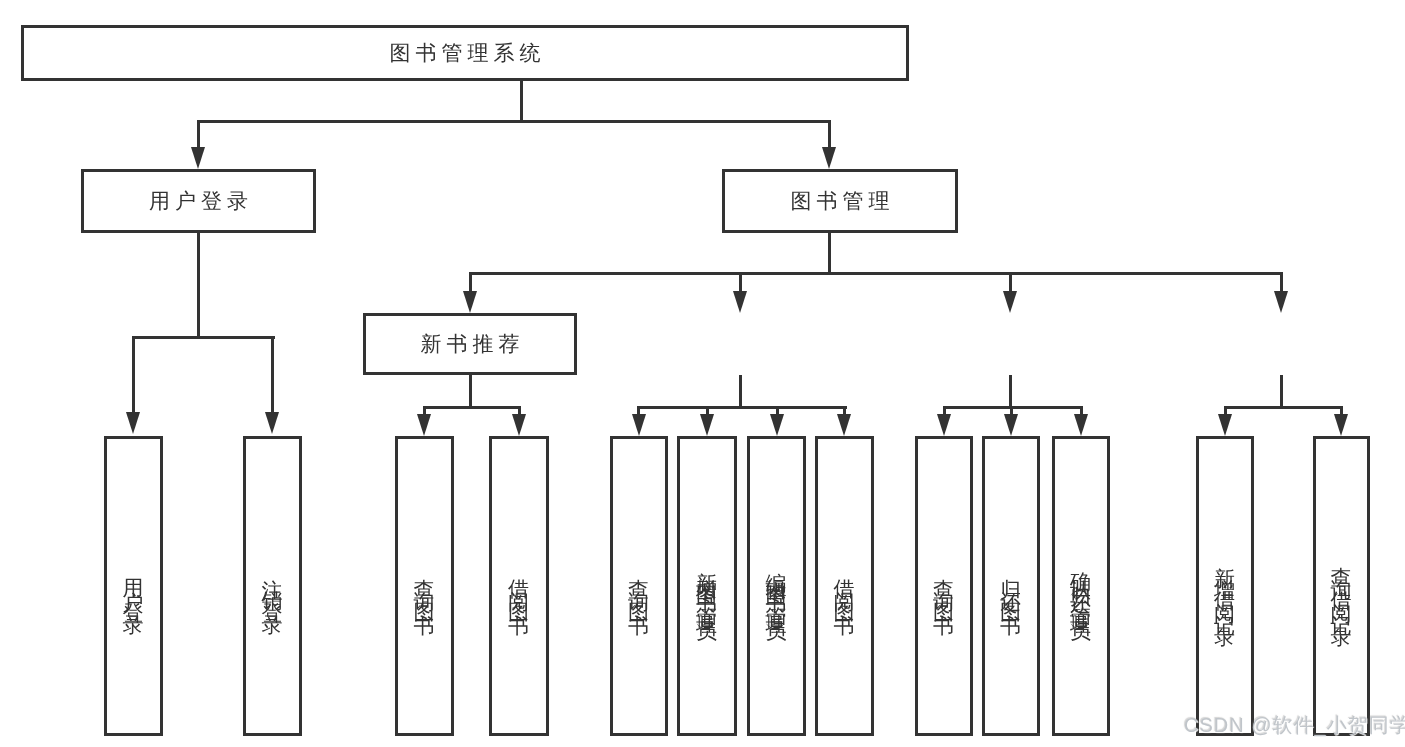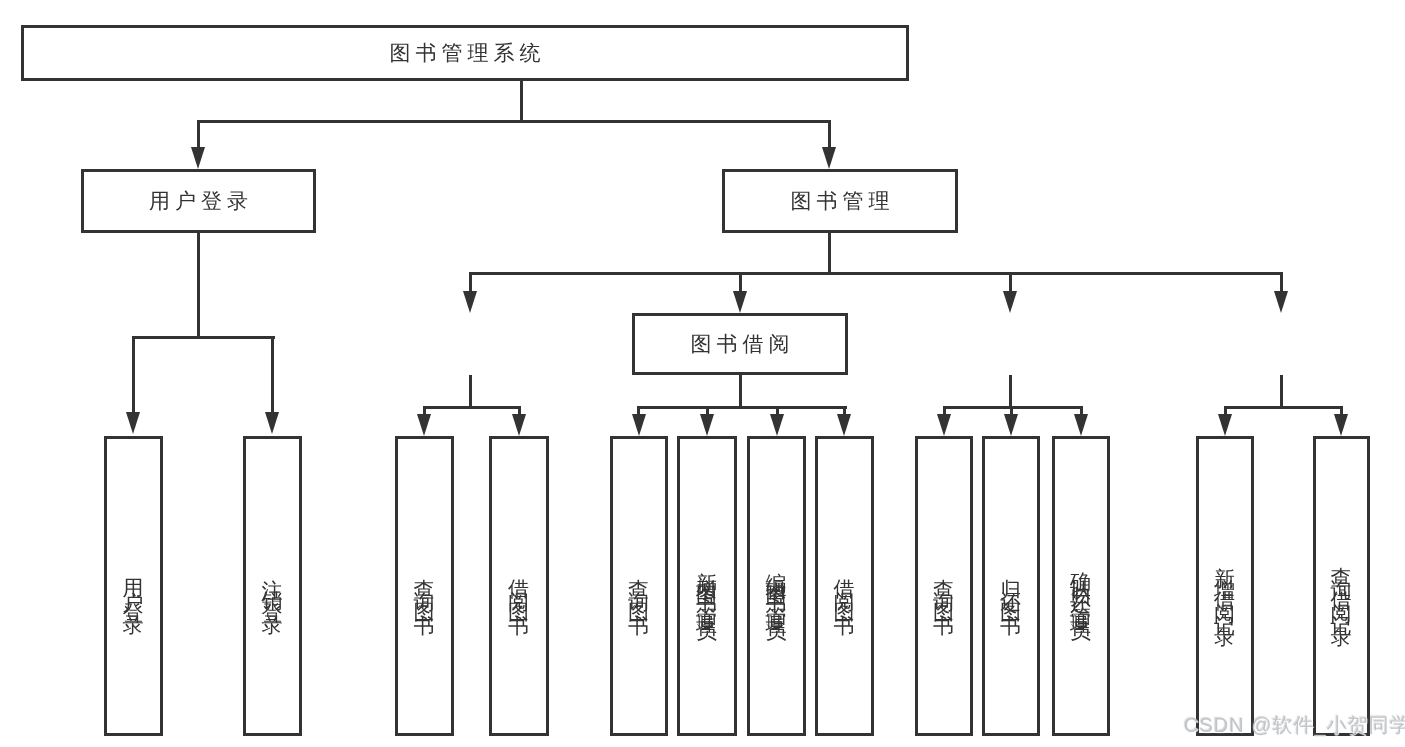"新书推荐" div.node { html: none -> <div> <span>新书推荐</span> </div> }
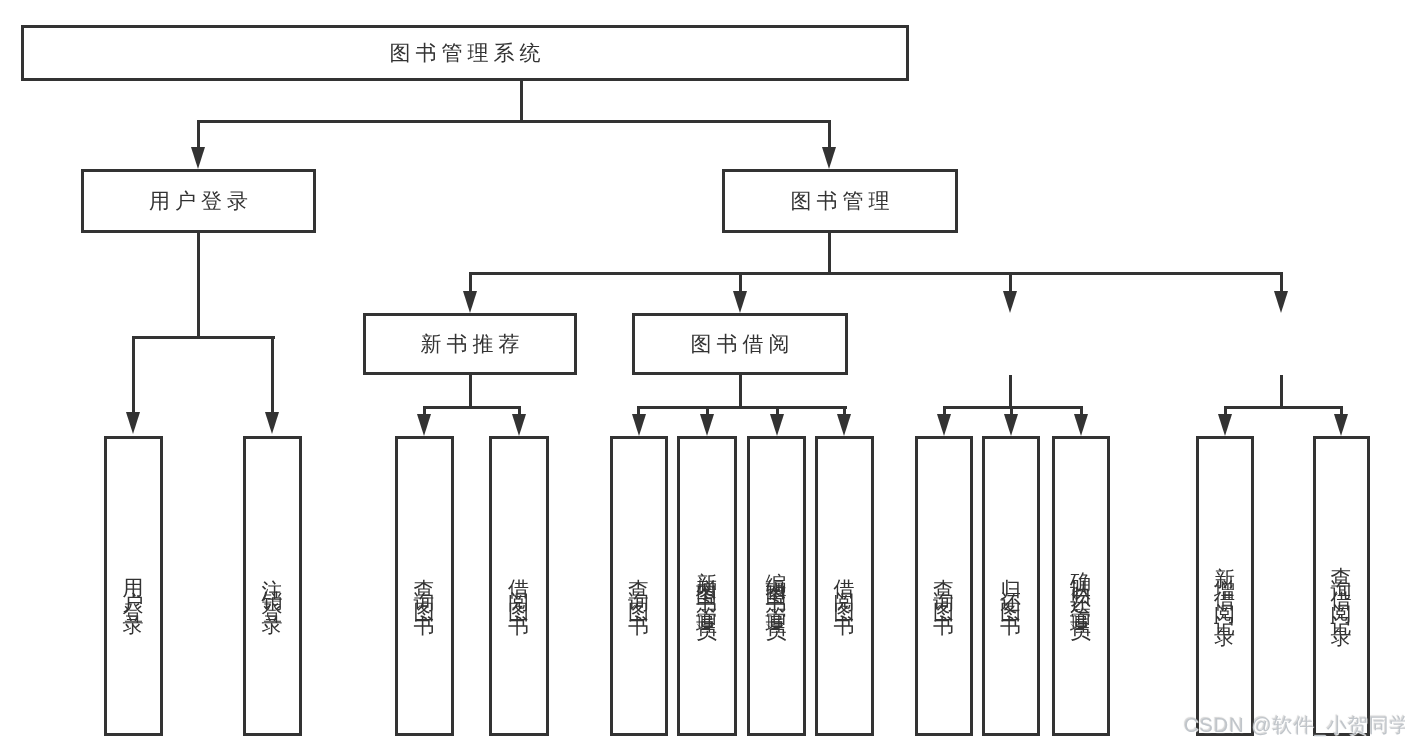"图书借阅" div.node { html: <div> <span>图书借阅</span> </div> -> none }
